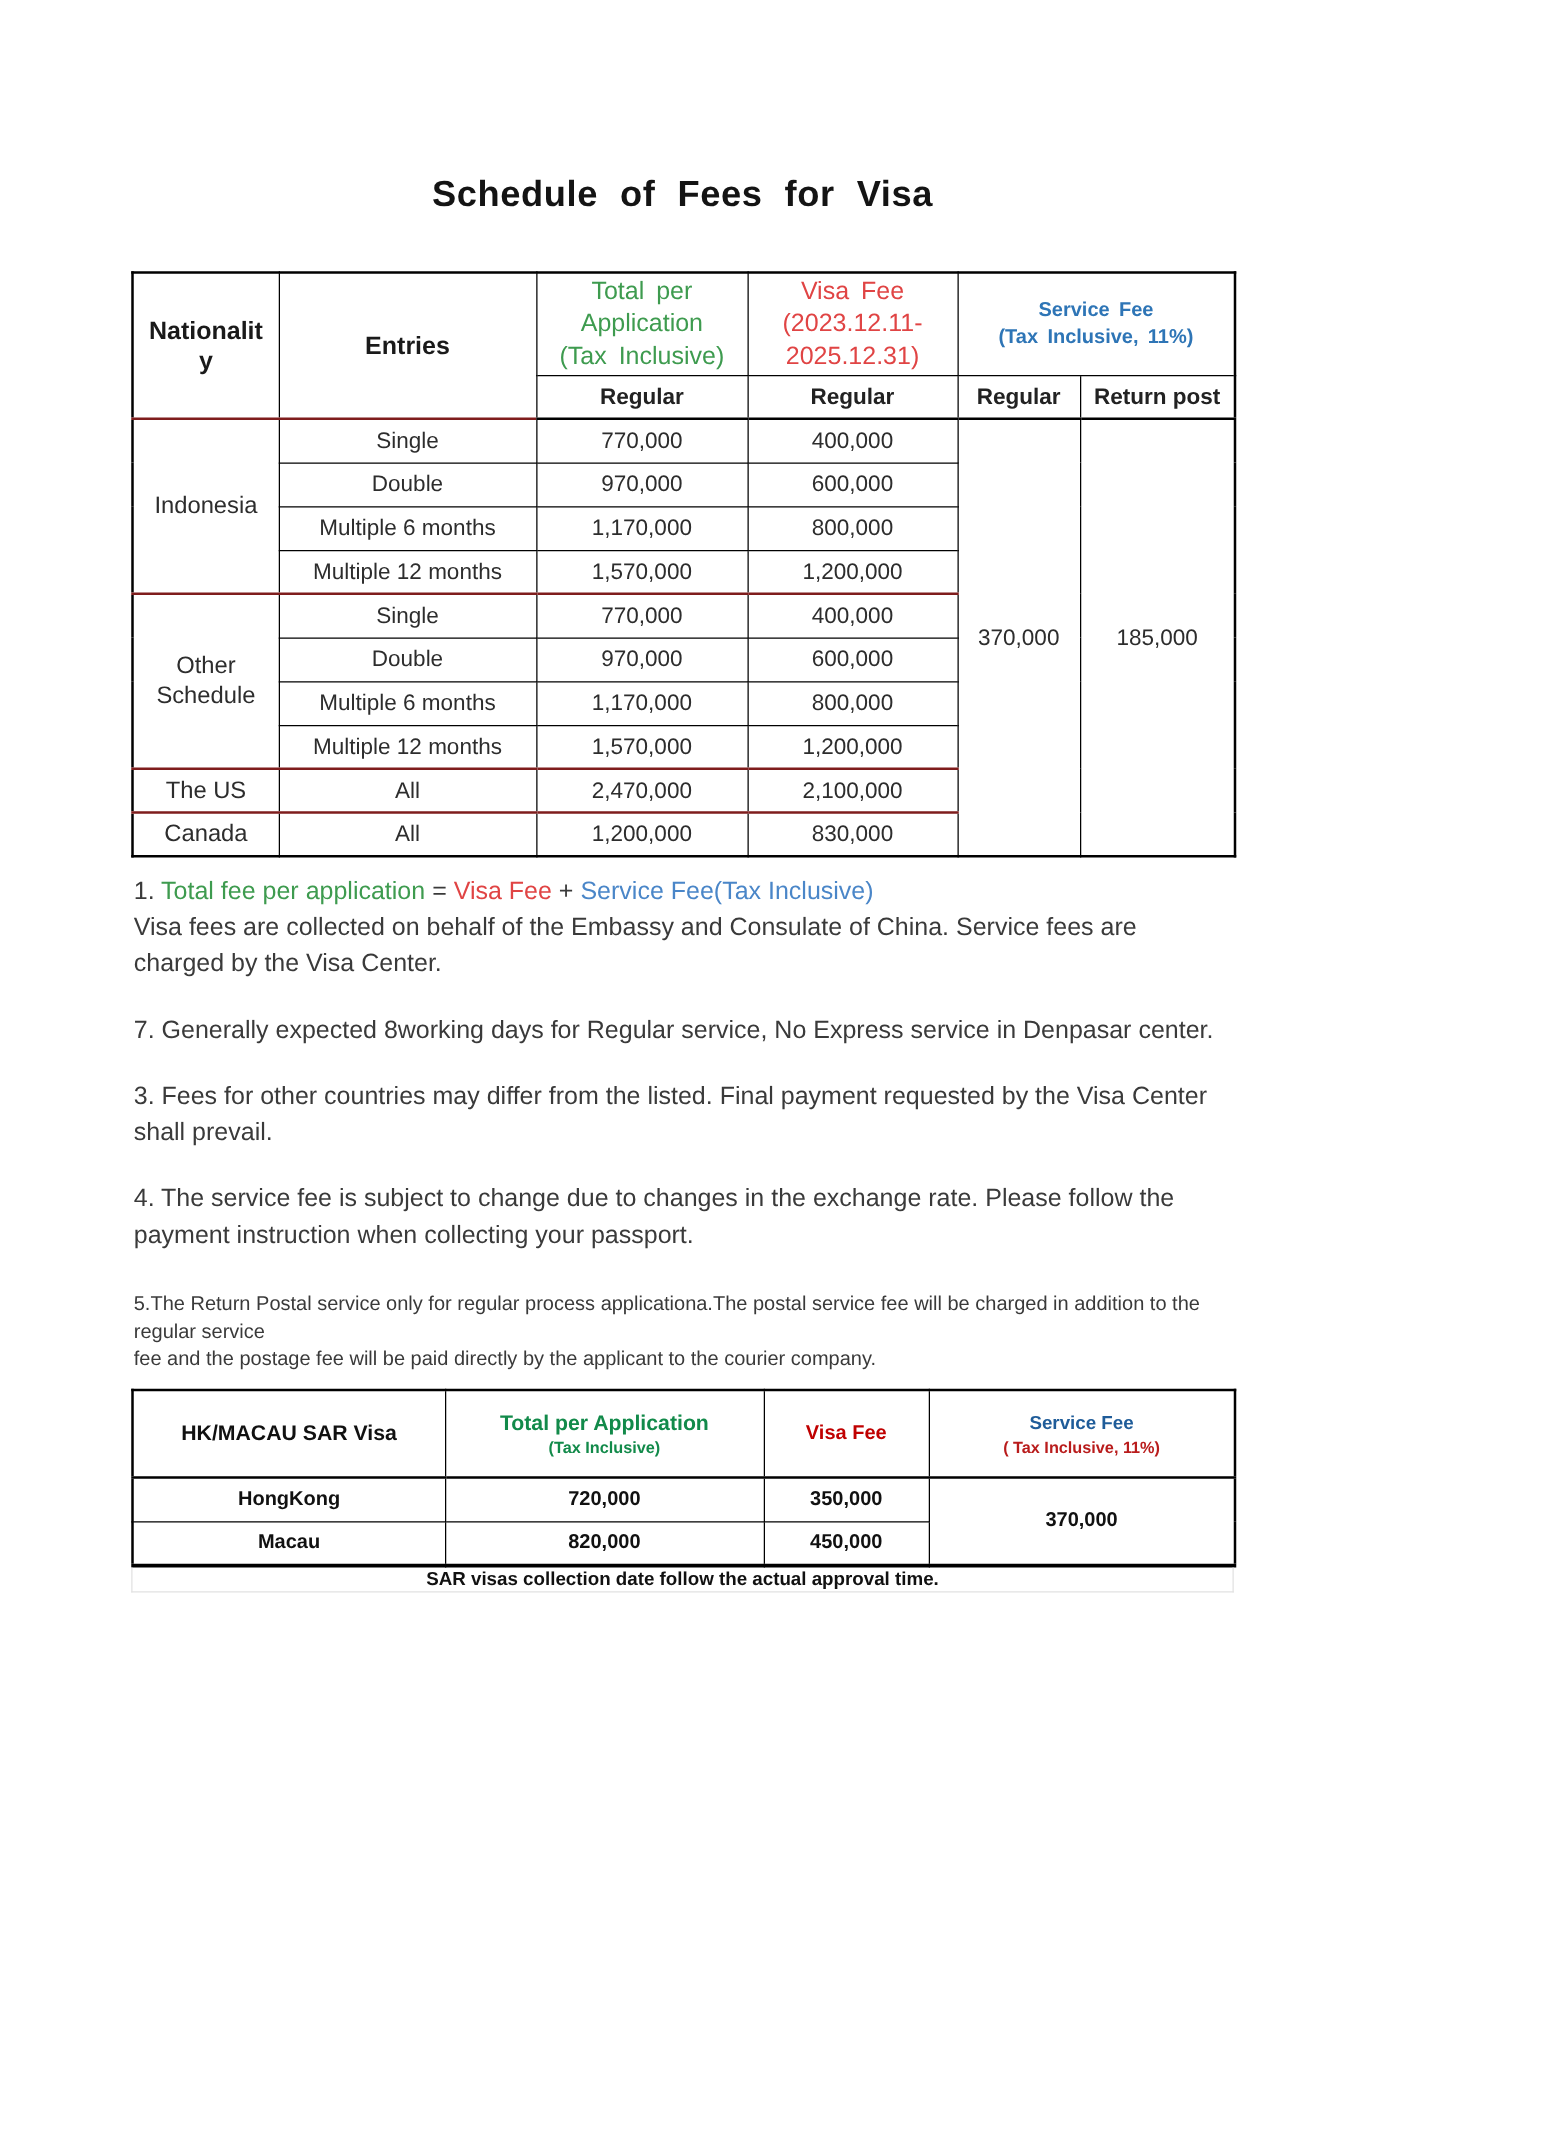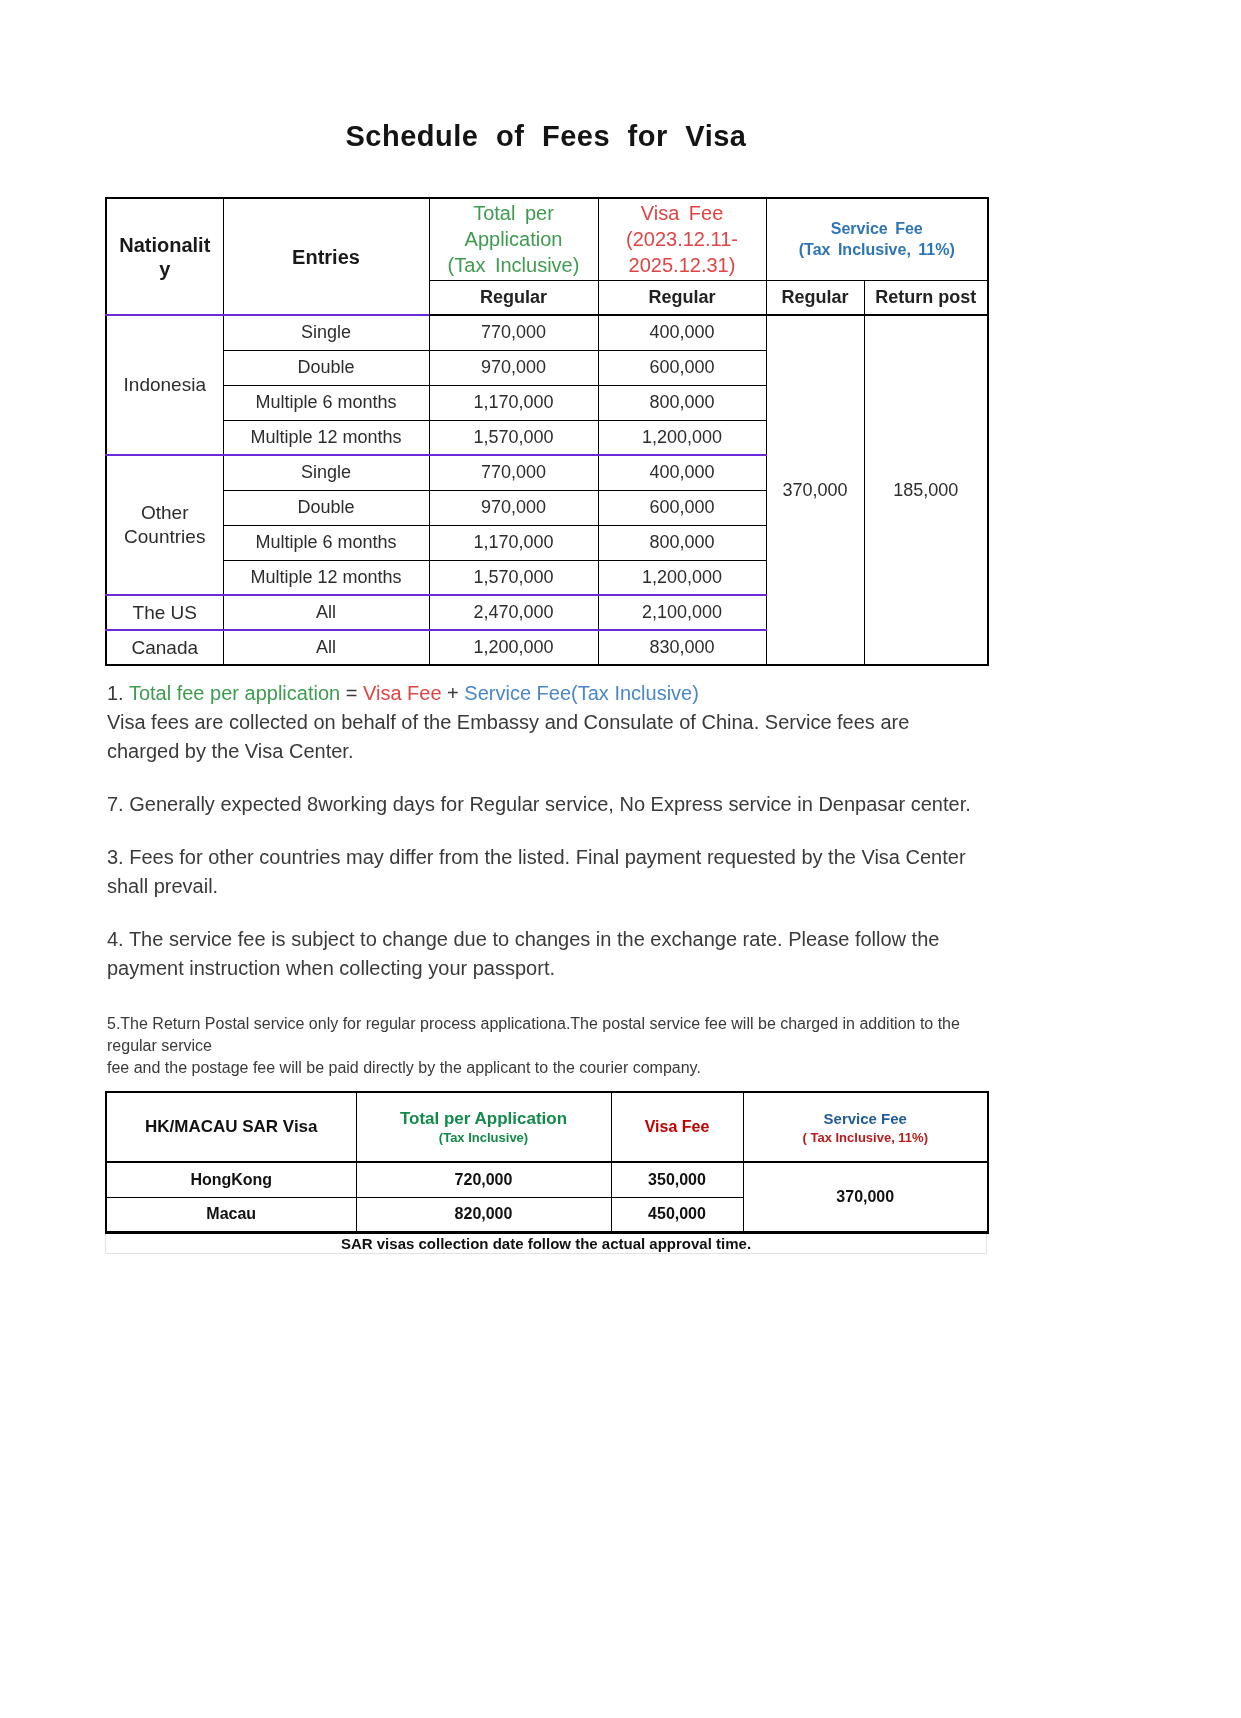"Schedule of Fees for Visa" .content { margin-top: none -> 20px }
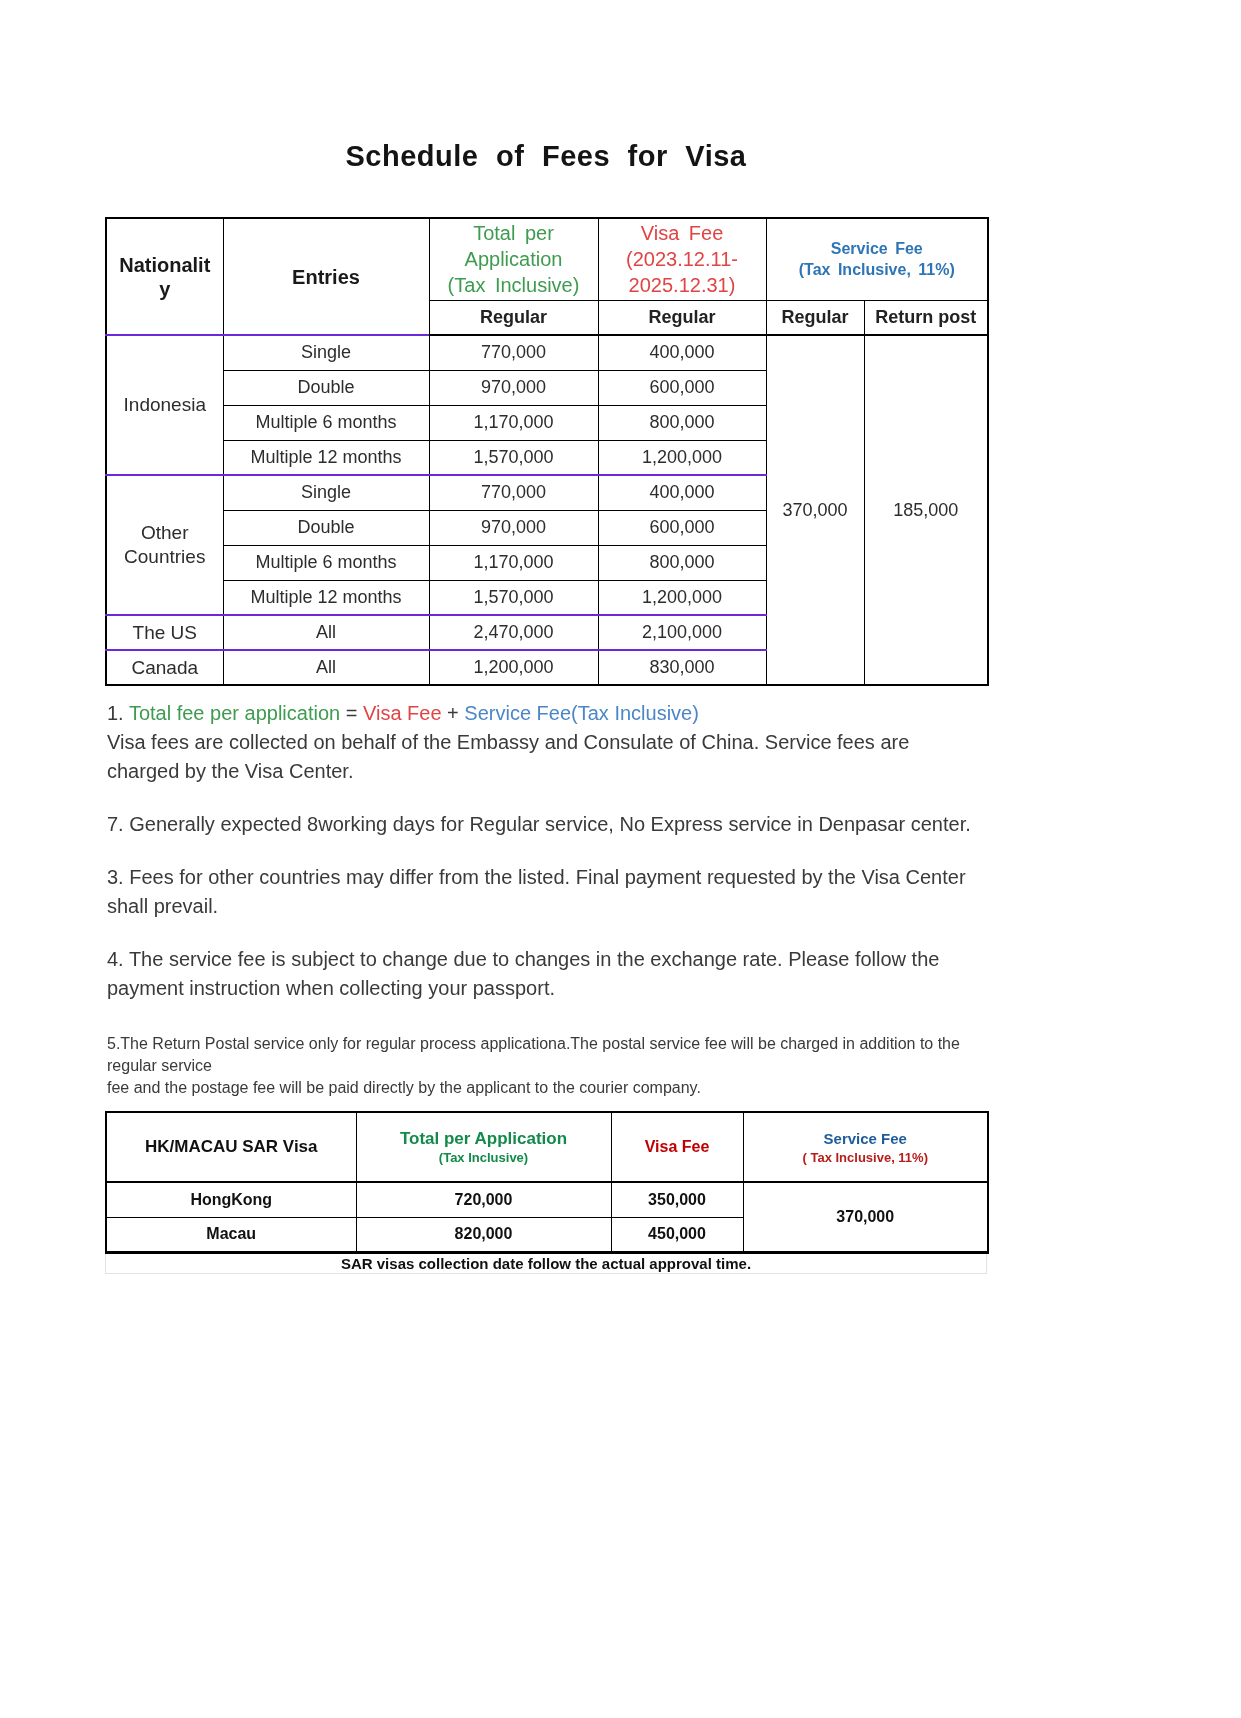"Single" tr.group-top td { border-top: 2px solid #6d28d9 -> 2px solid #7f1d1d }
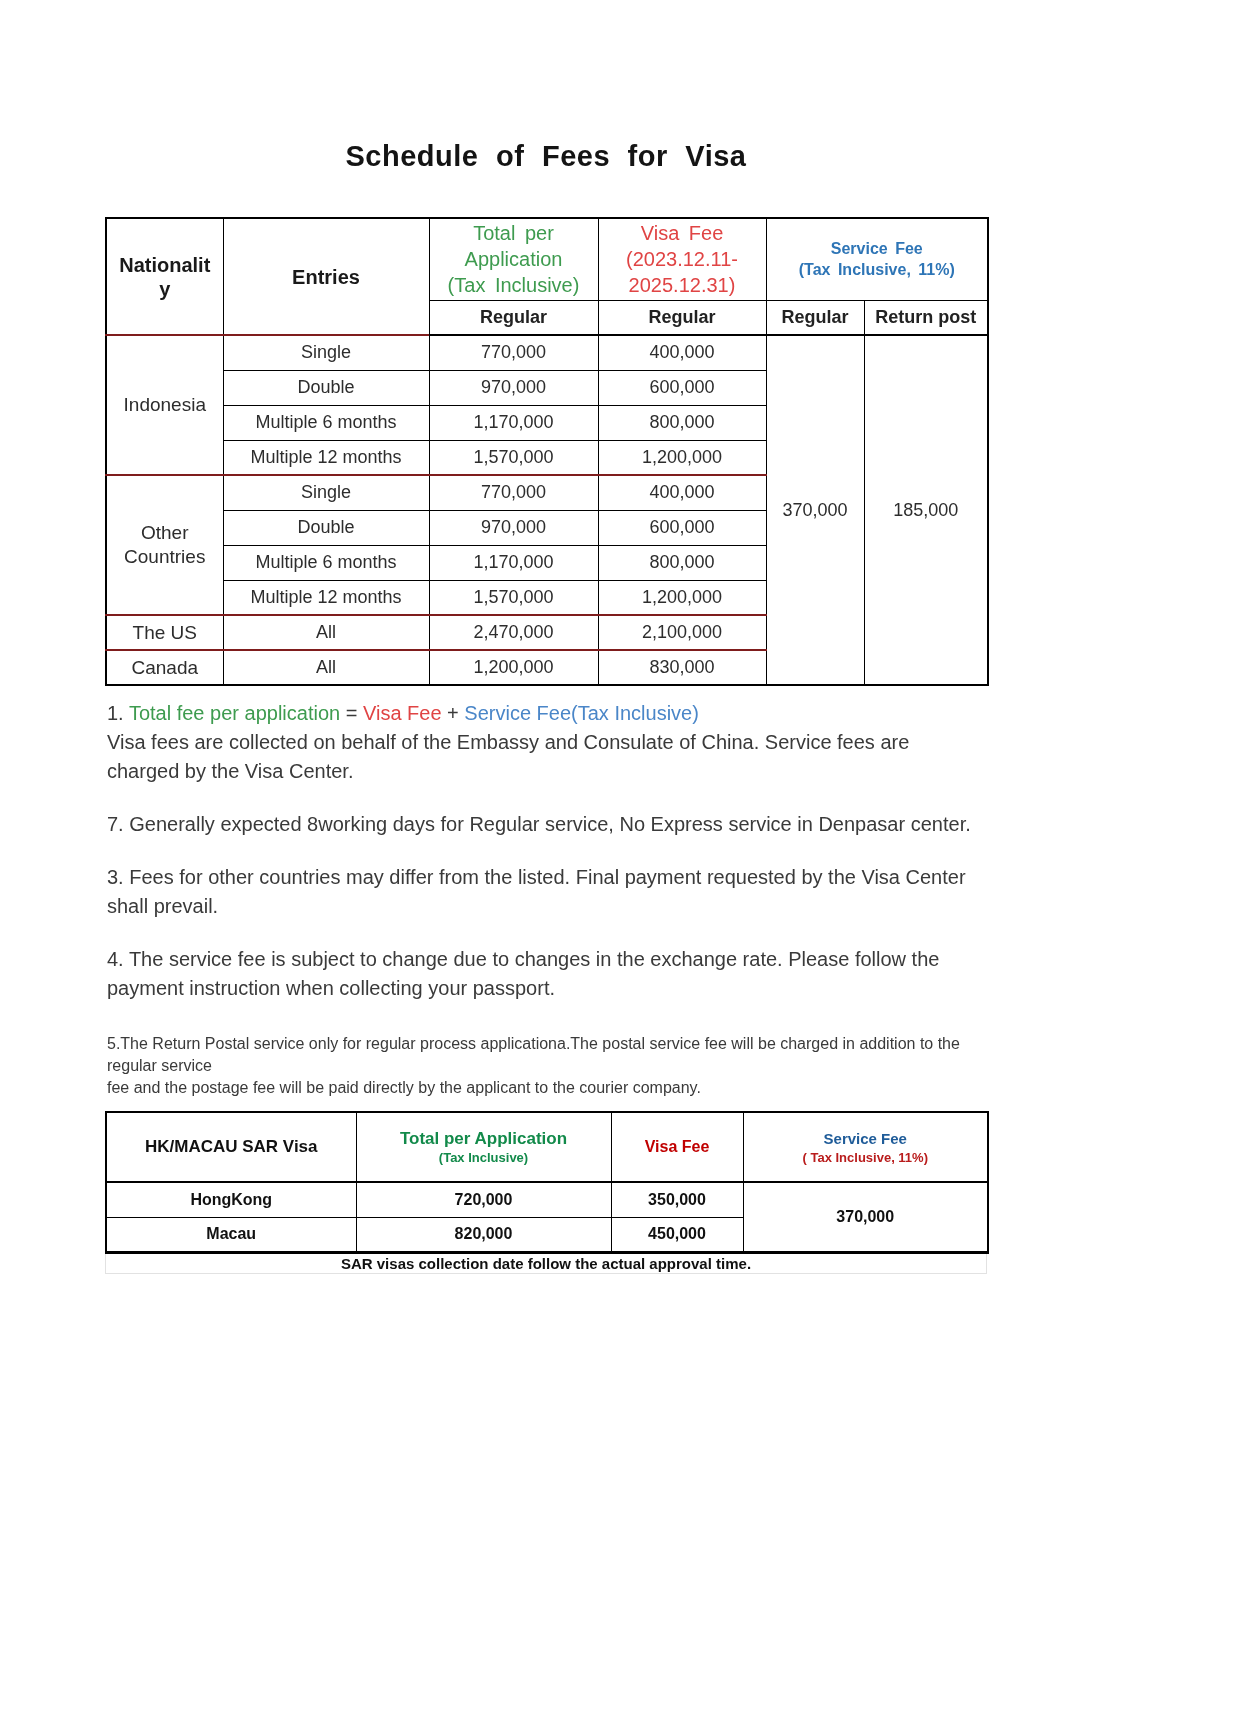"Other" td.nat-cell { text: Countries -> Schedule }
